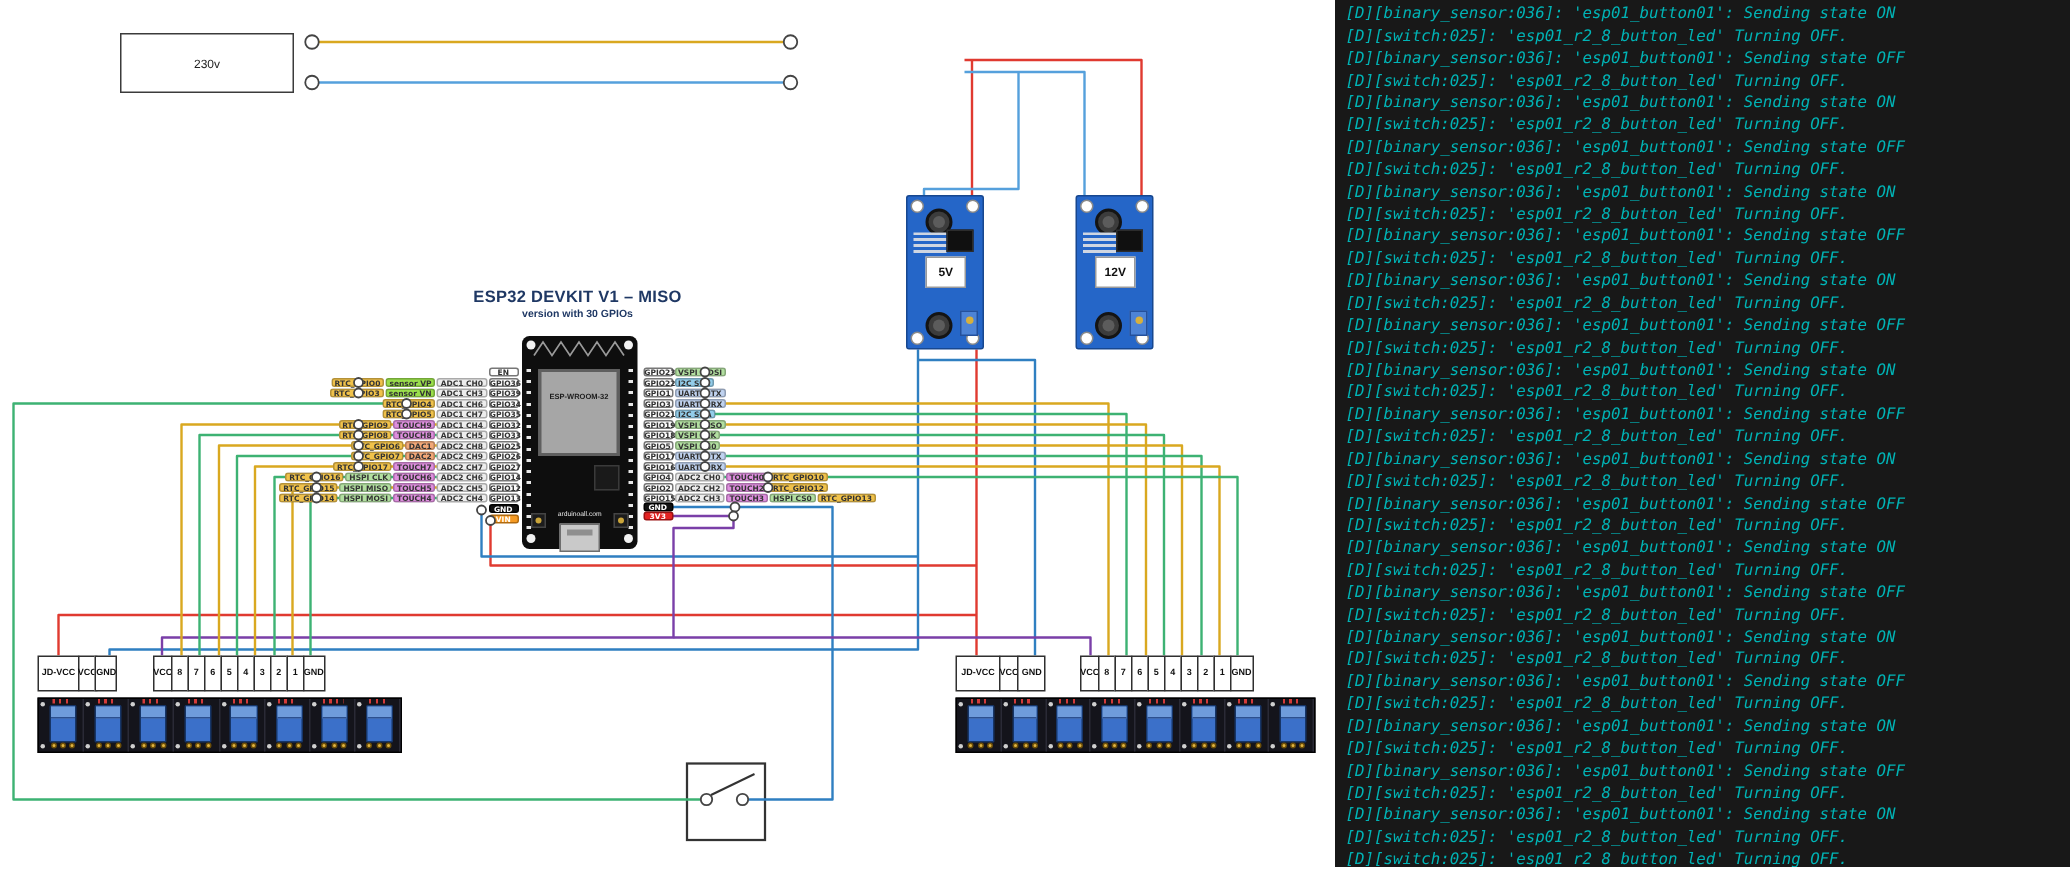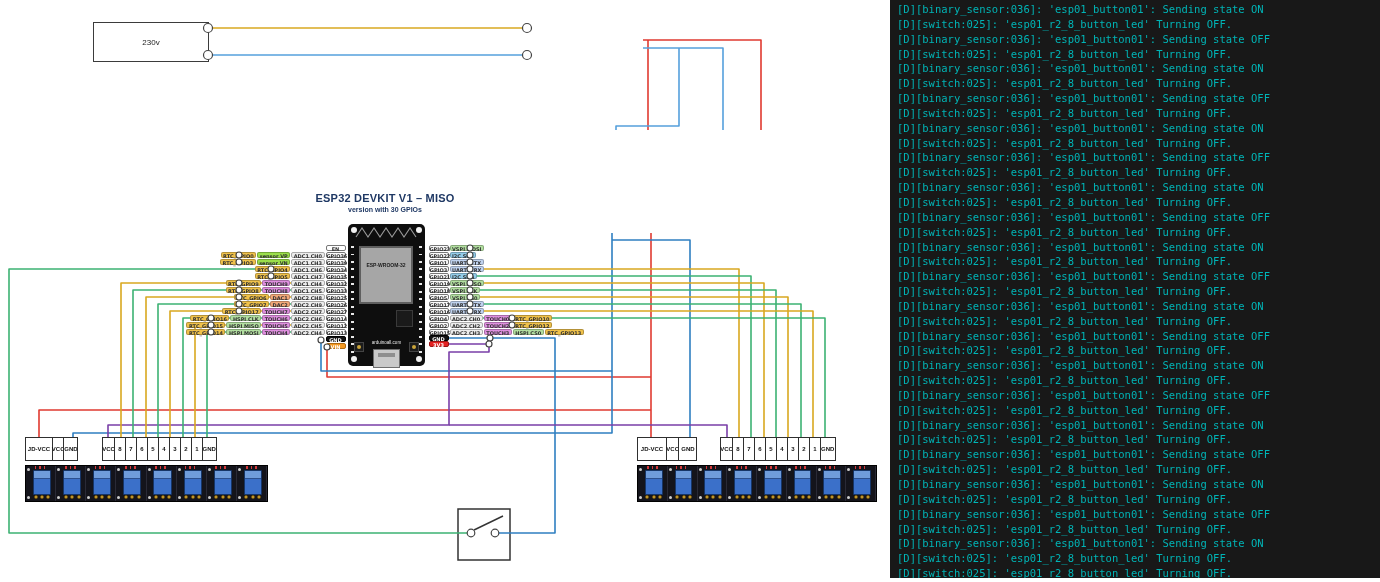"[D][binary_sensor:036]:" .log-line { font-style: none -> italic }
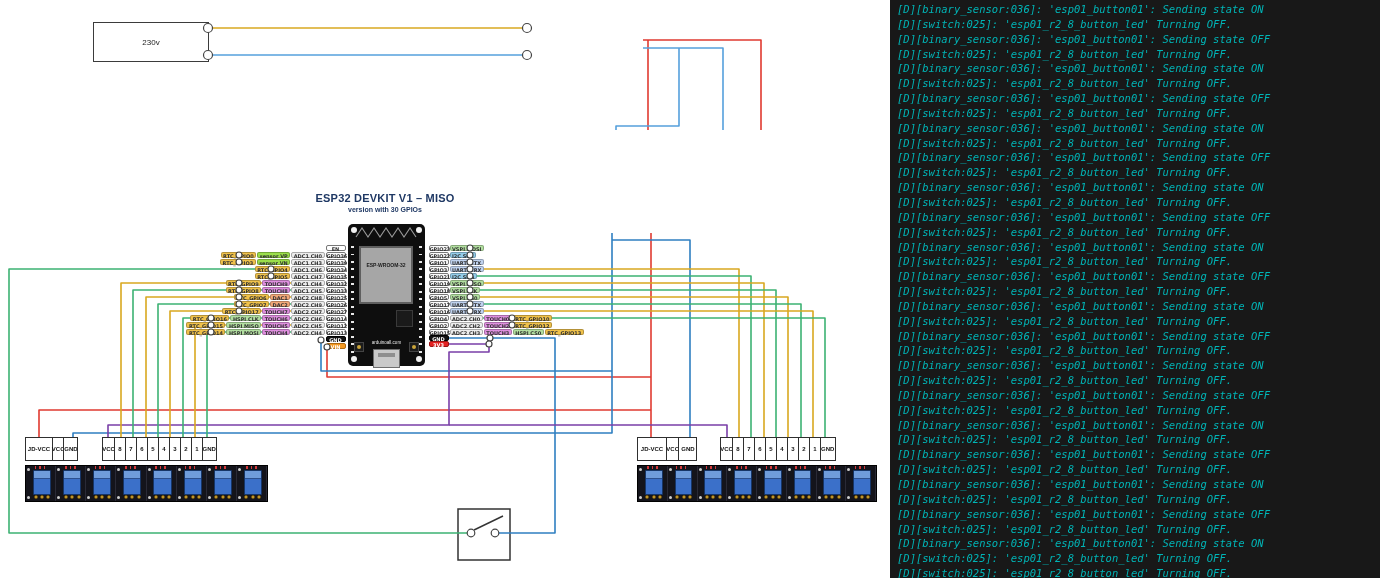"230v" #mains { left: 93px -> 80px }
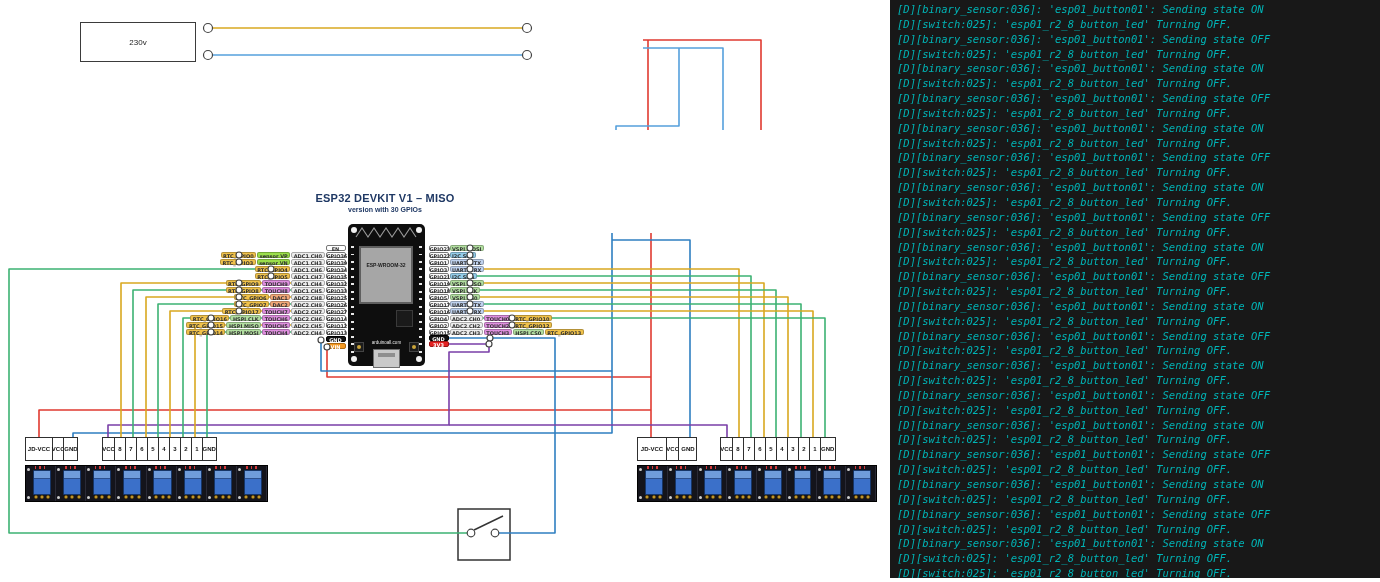"5V" div.conv { html: none -> <div> <div></div> <div></div> <div></div> <div></div> <div></div> <div></div> <div></div> <div></div> <div></div> <div>5V</div> </div> }
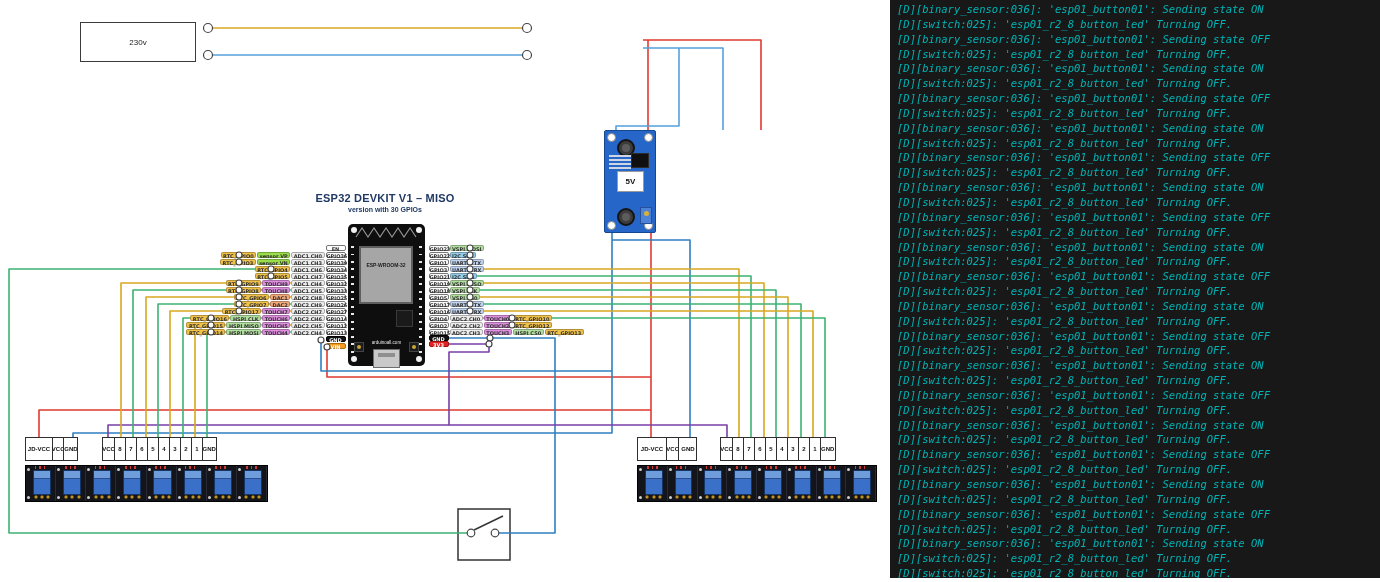"12V" div.conv { html: none -> <div> <div></div> <div></div> <div></div> <div></div> <div></div> <div></div> <div></div> <div></div> <div></div> <div>12V</div> </div> }
